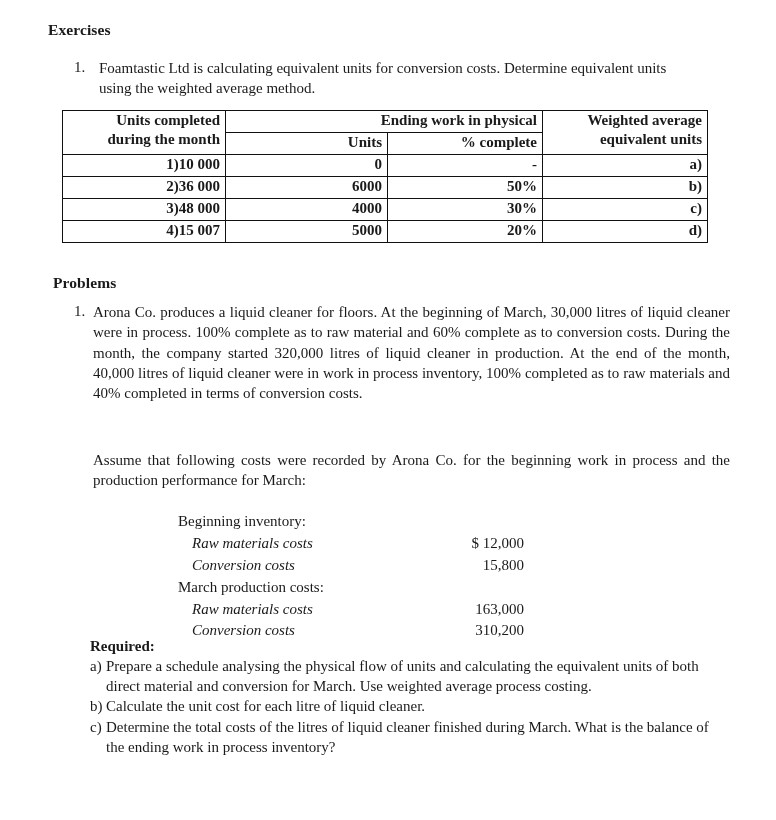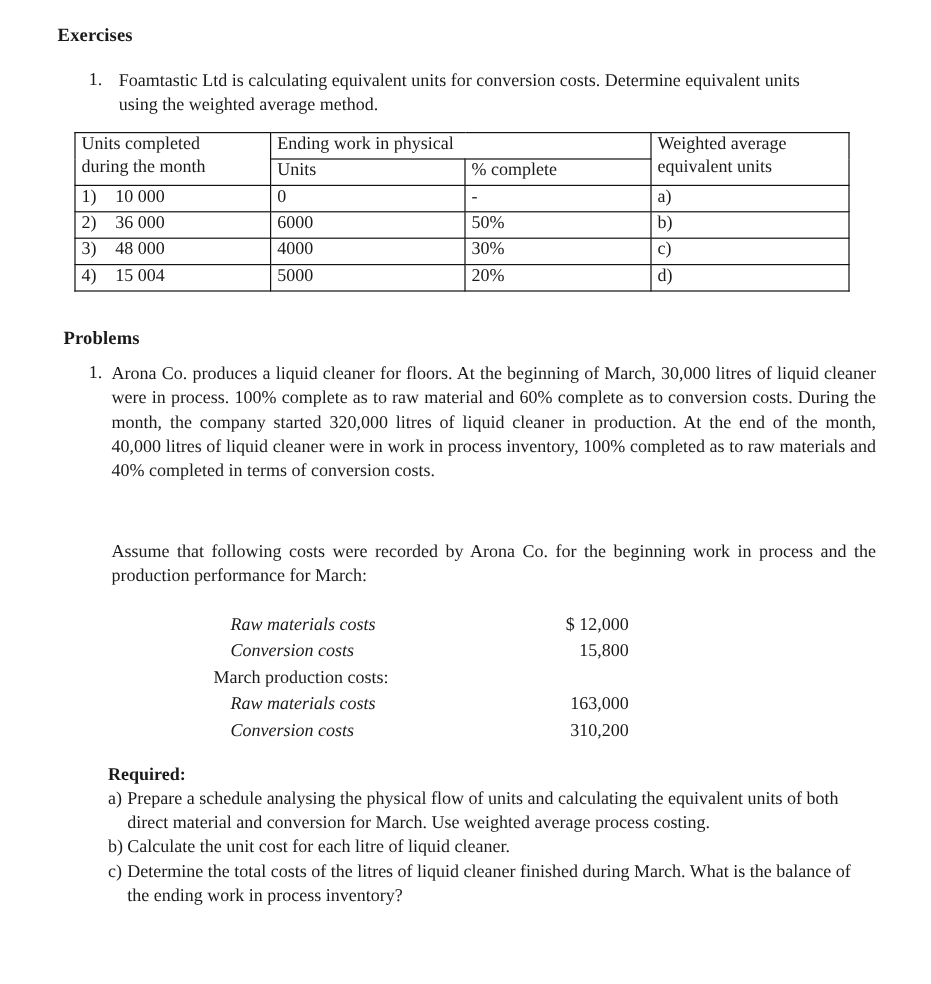"Units completed" #eq-units-table td, #eq-units-table th { font-weight: normal -> bold; text-align: left -> right }
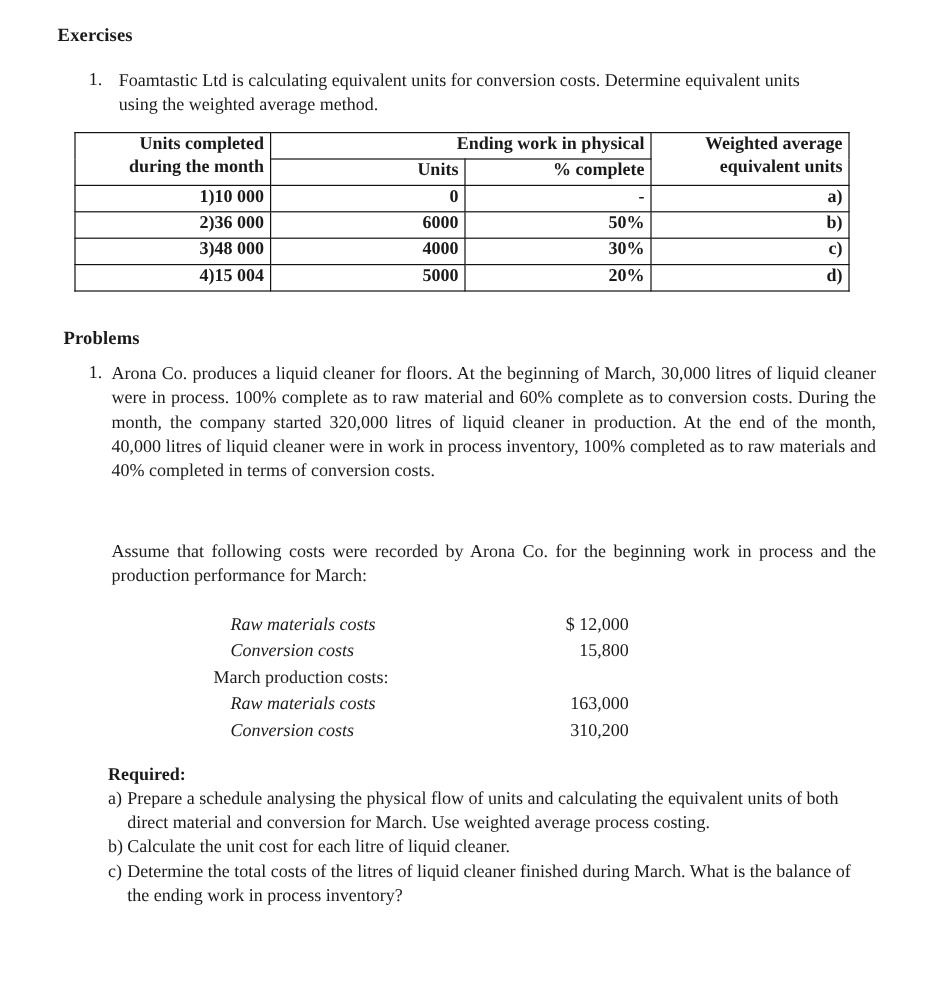"15 004" span { text: 15 004 -> 15 007 }
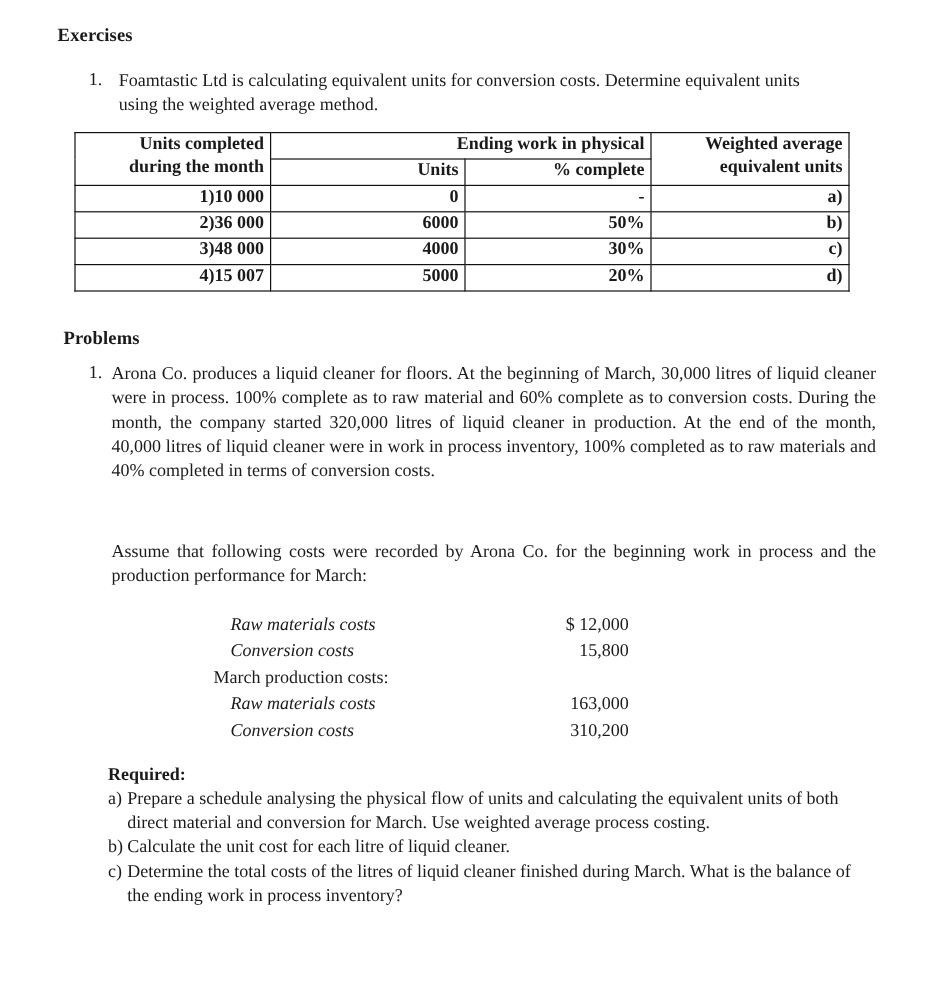"Beginning inventory:" div.cost-row { html: none -> <div> <span>Beginning inventory:</span> <span></span> </div> }
